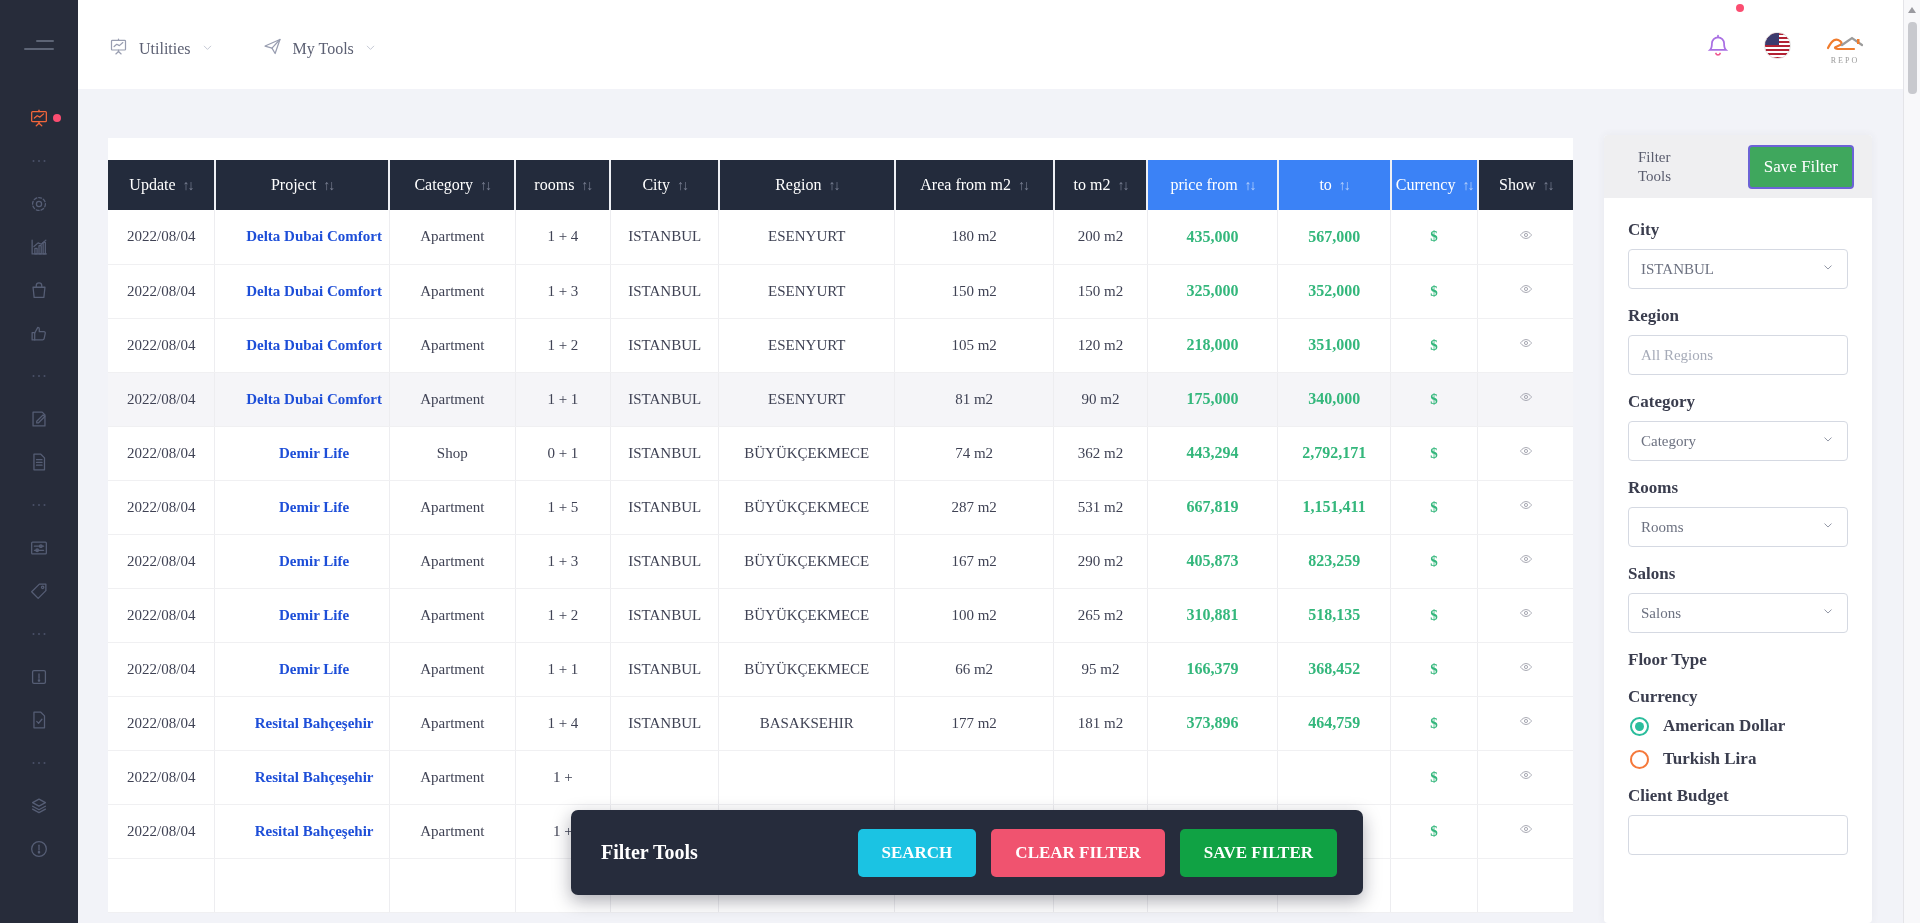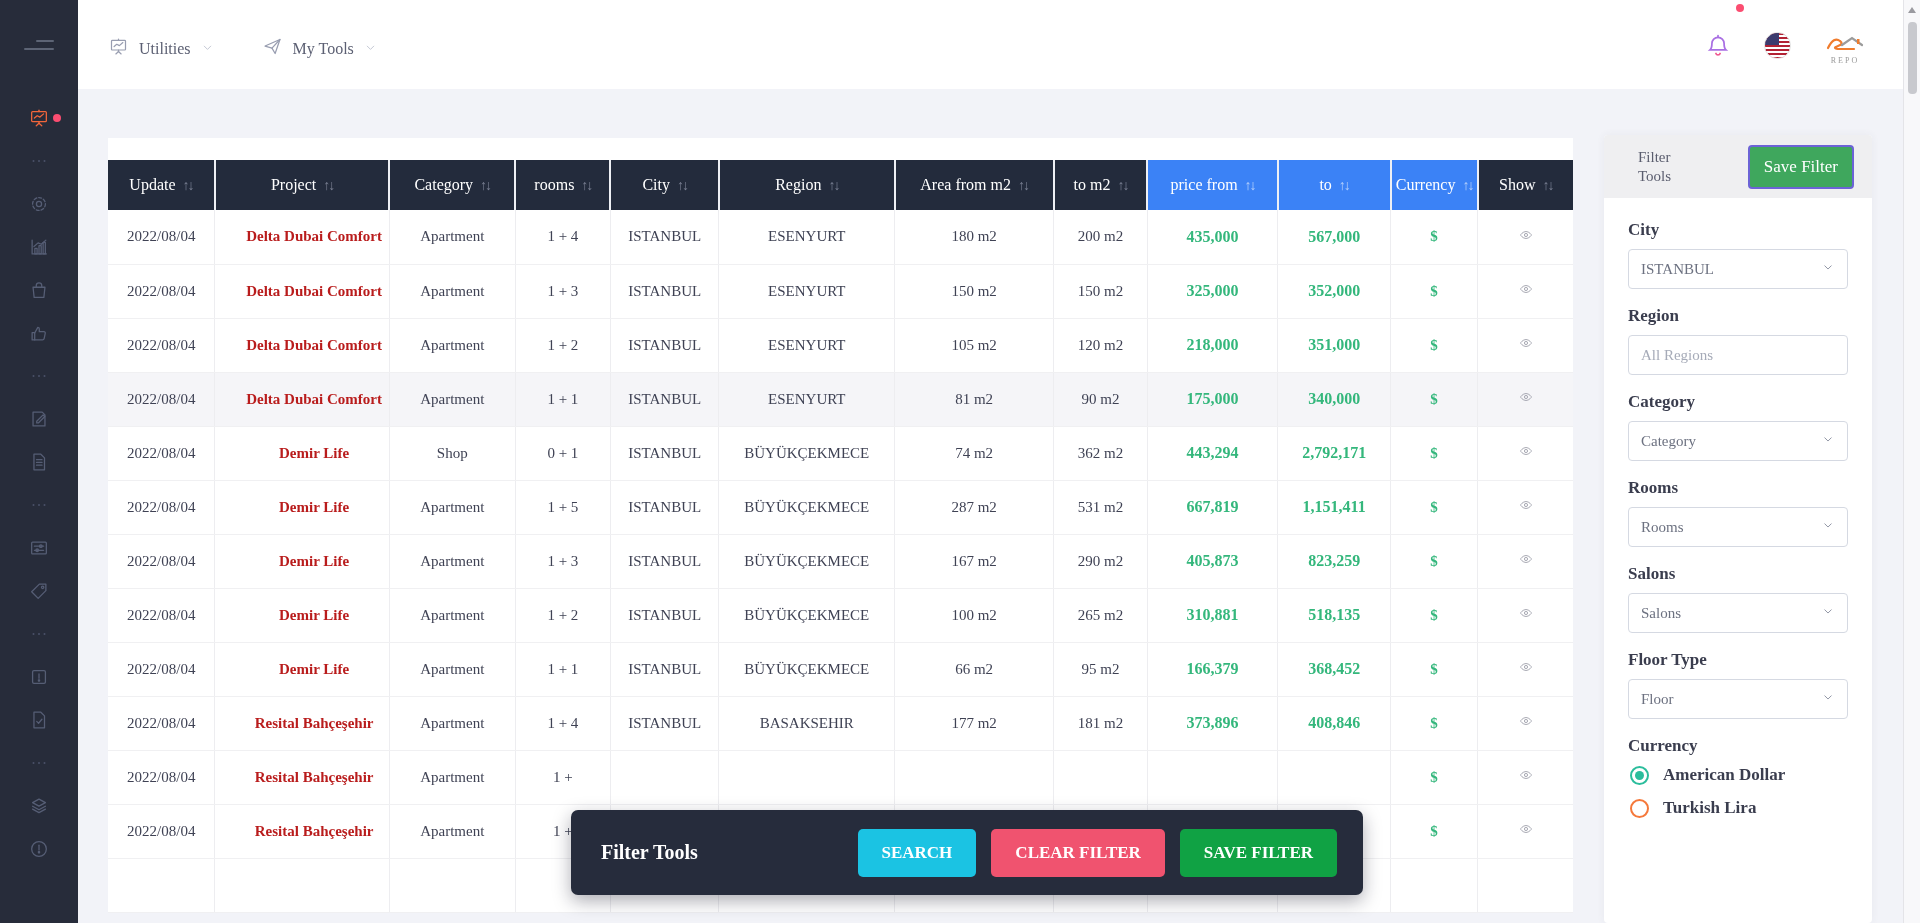"Delta Dubai Comfort" td .proj { color: #b91c1c -> #1d4ed8 }
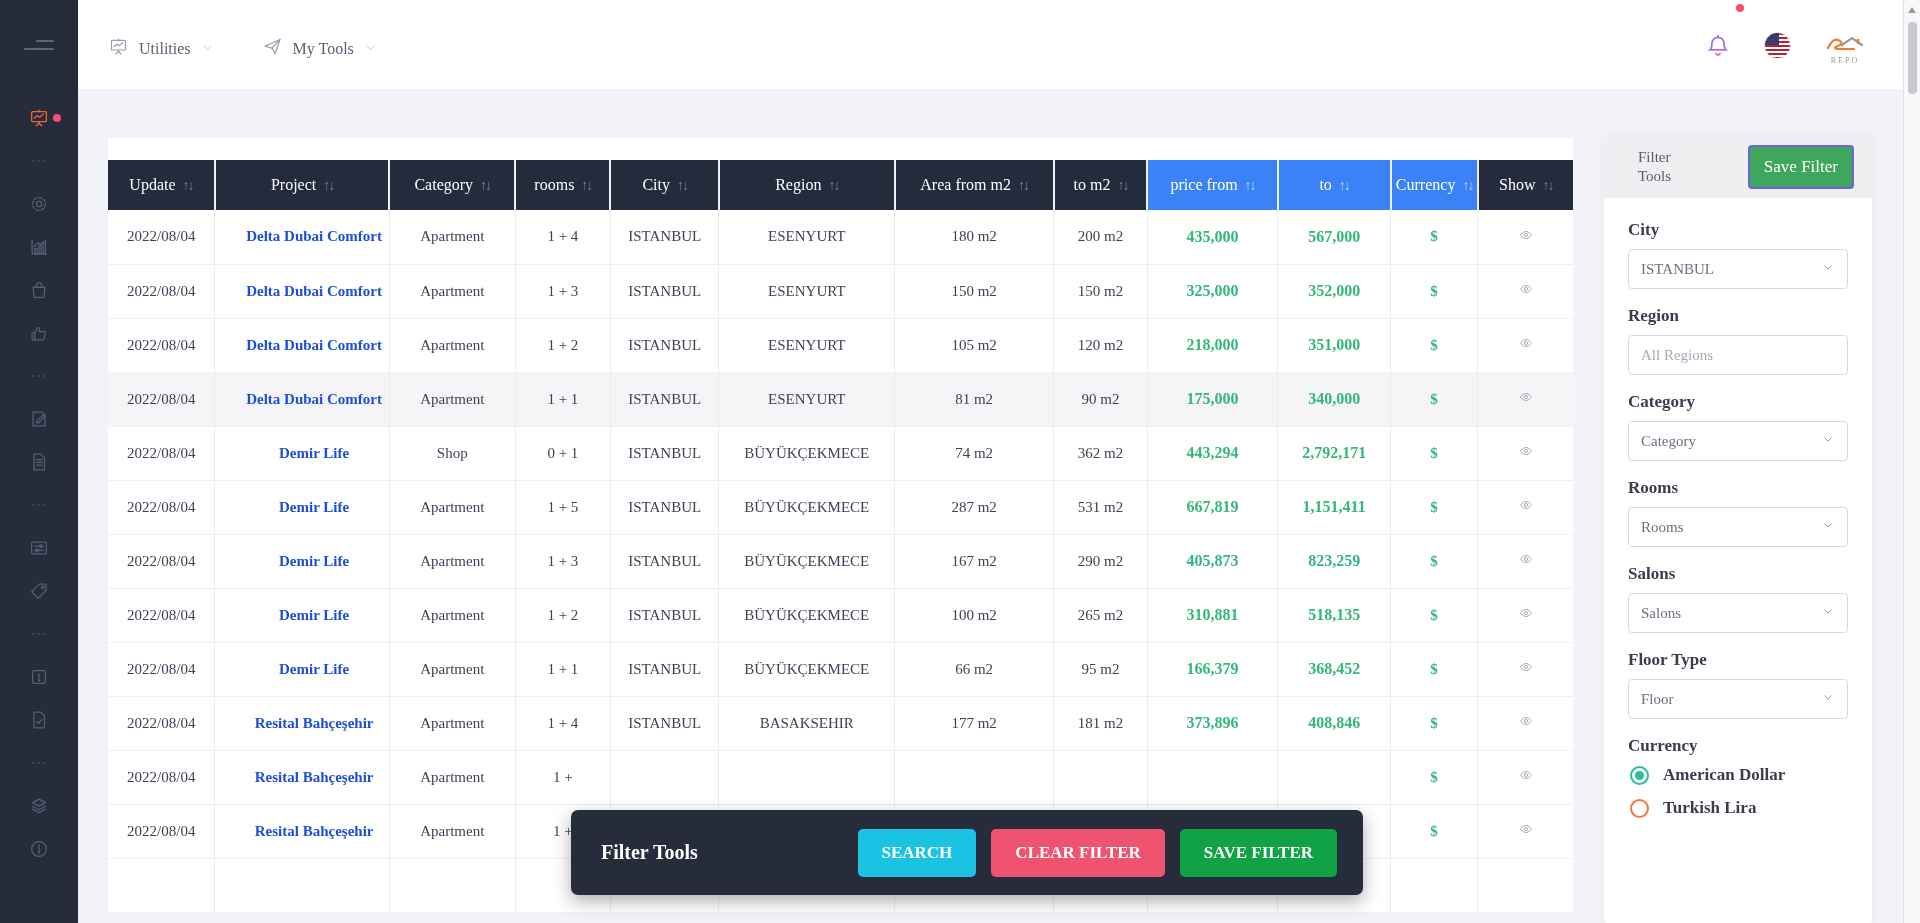"Floor" div.f-select { html: <div> <span>Floor</span> <span><svg> <polyline></polyline> </svg></span> </div> -> none }
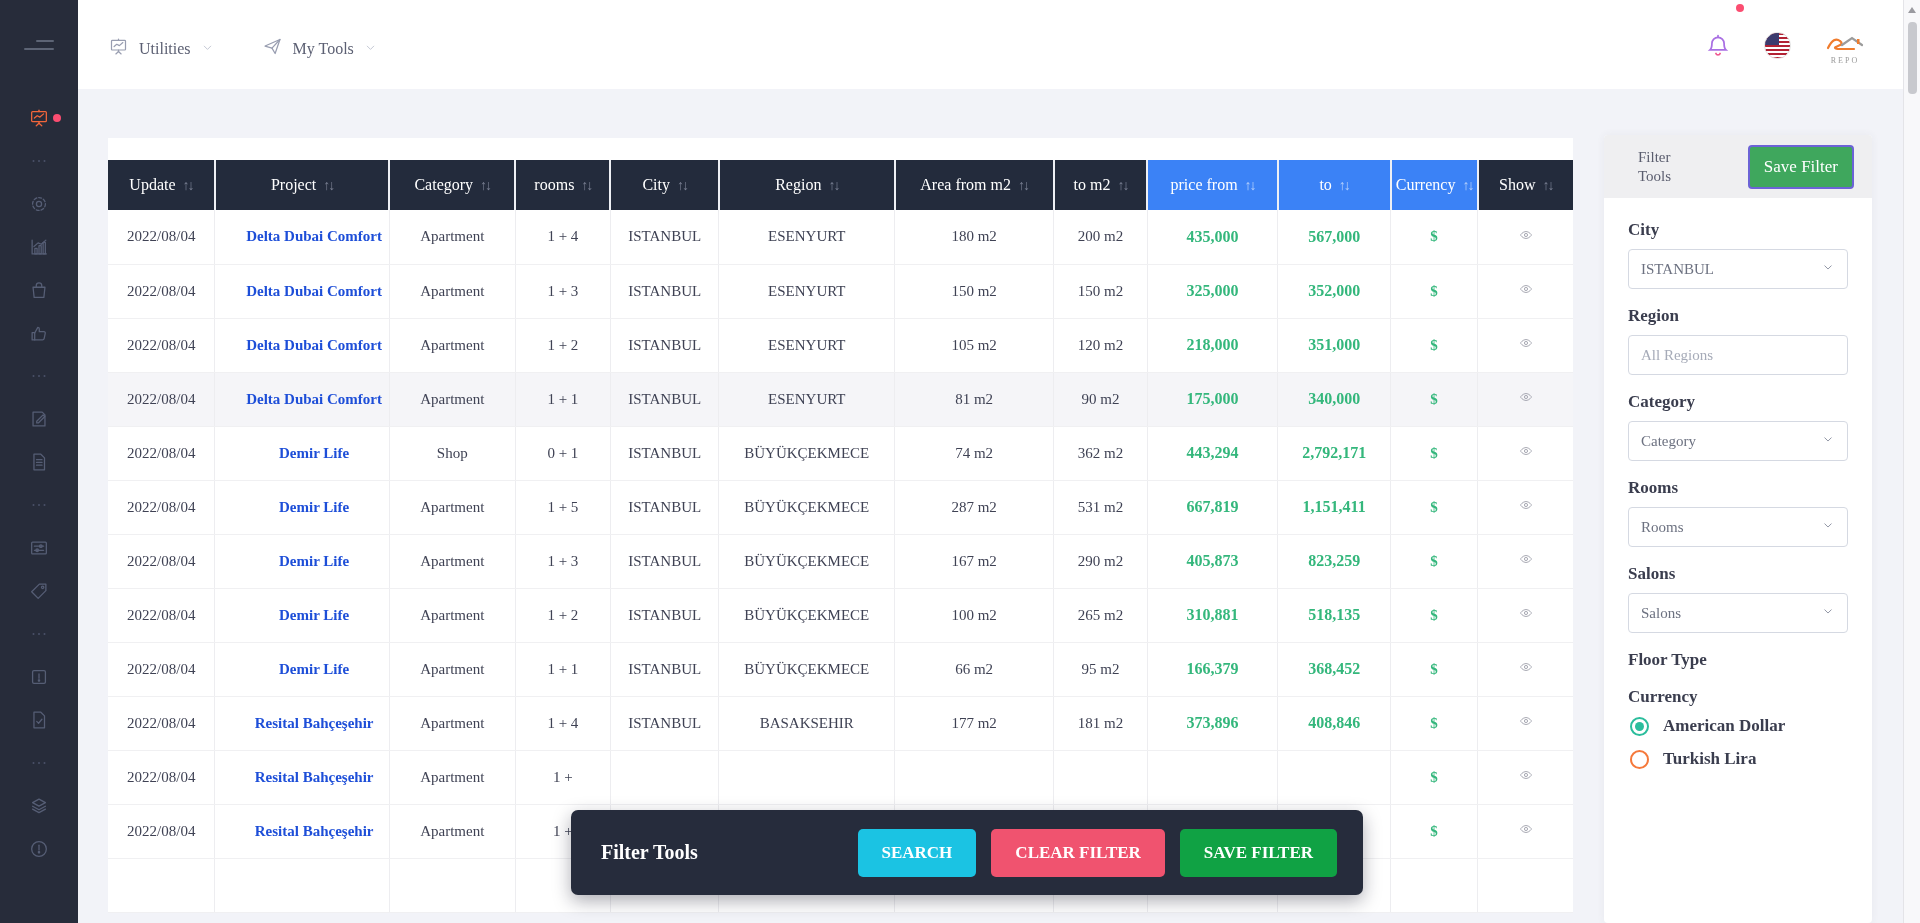"408,846" td.price { text: 408,846 -> 464,759 }
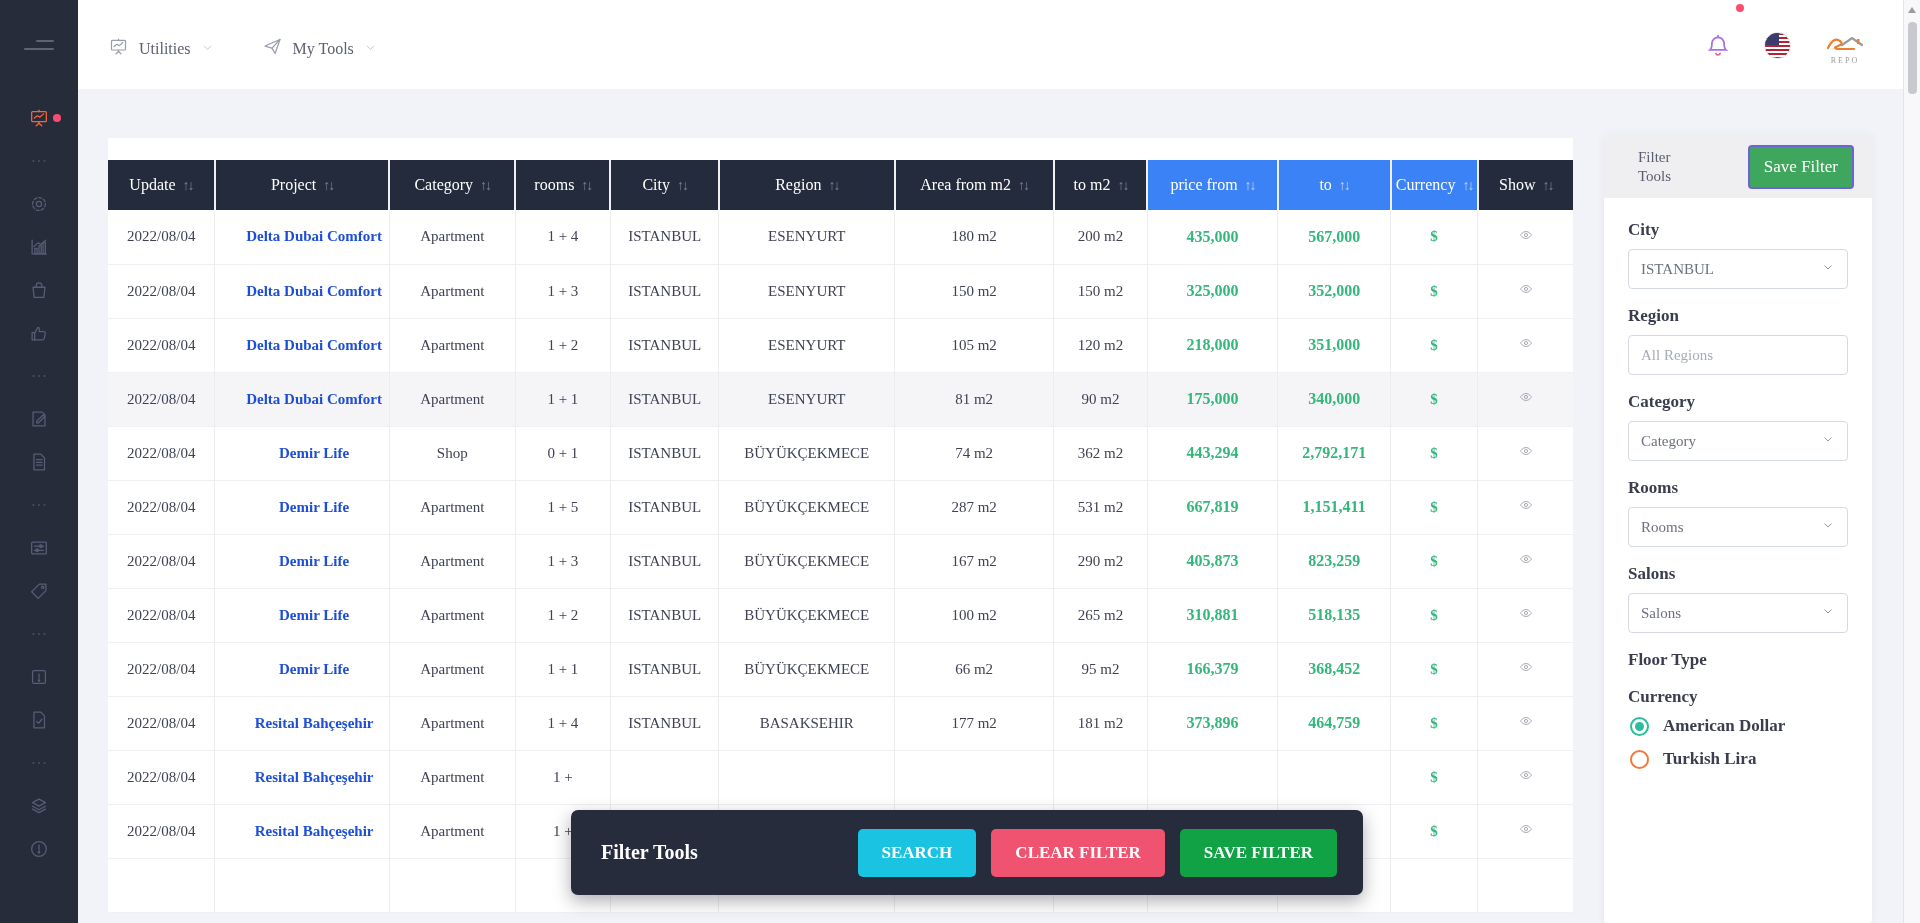"Client Budget" div.f-field { html: none -> <div> <span>Client Budget</span> <div> <input> </div> </div> }
